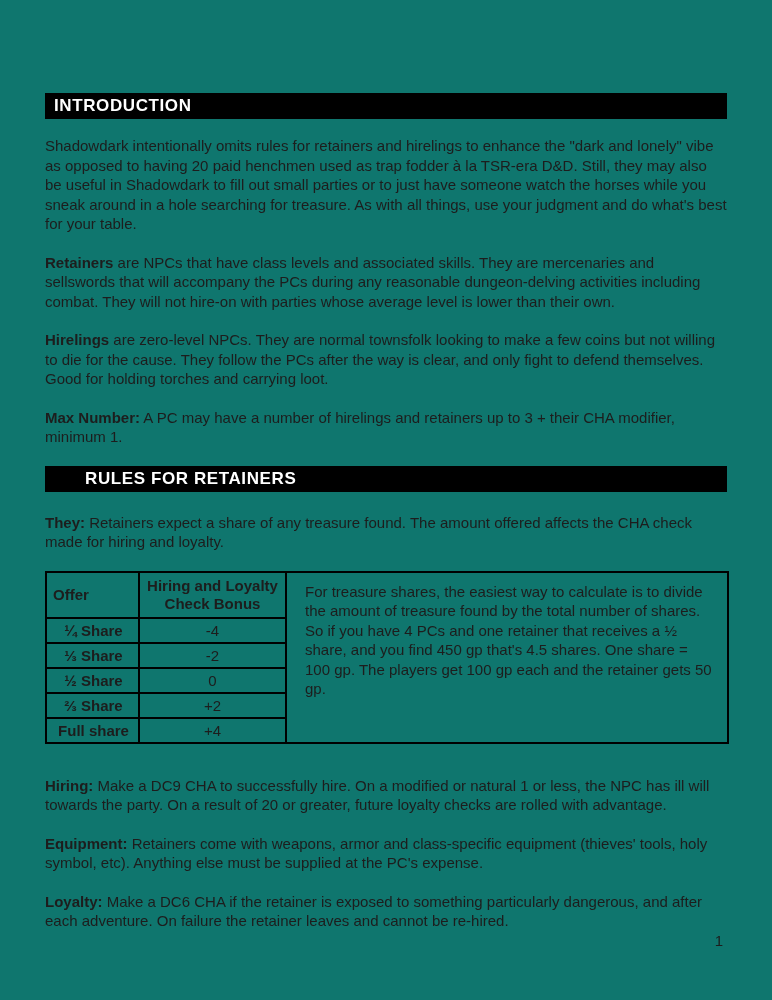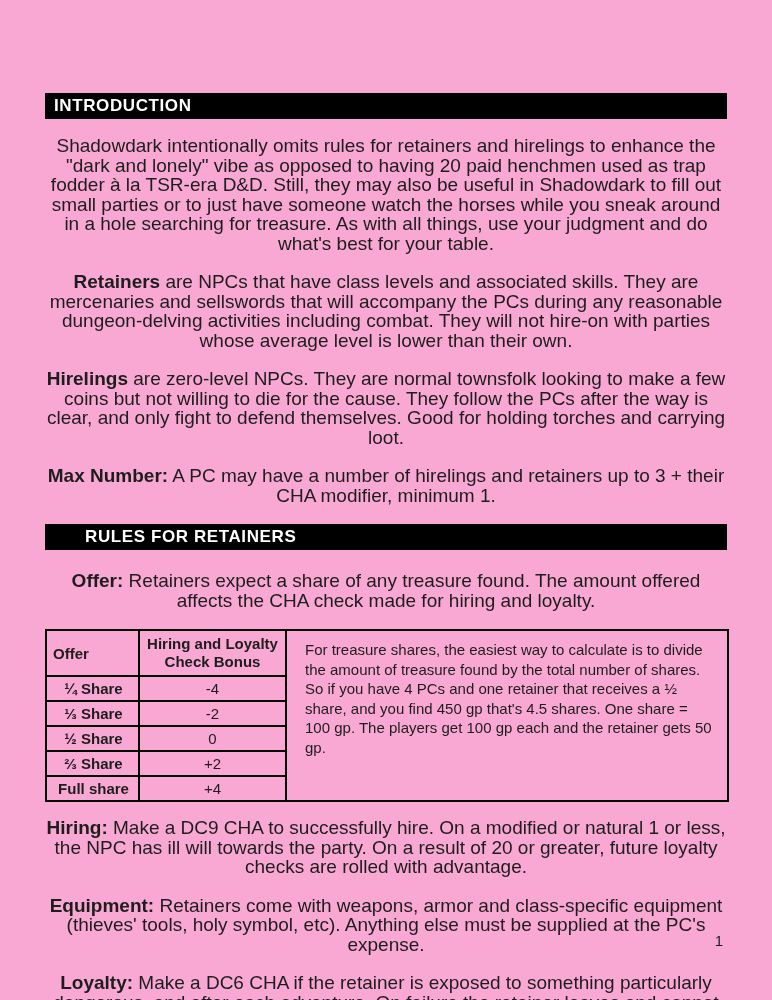"INTRODUCTION" .page { background: #f9a8d4 -> #0f766e }
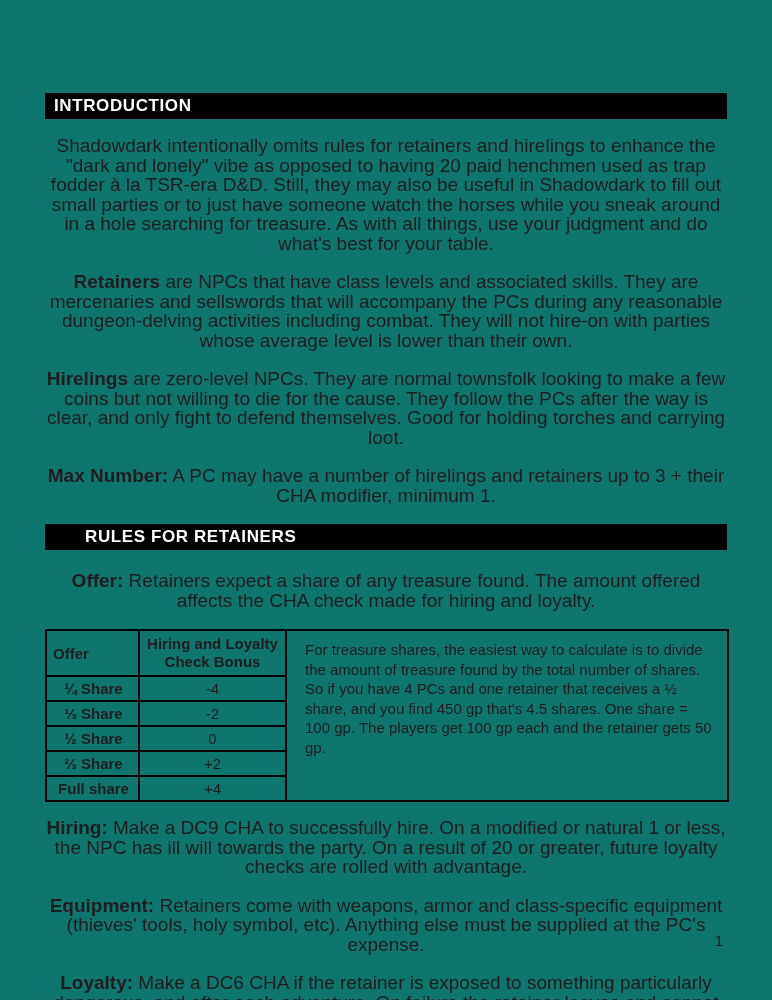"Shadowdark intentionally omits rules for" p.body { font-size: 19px -> 15px; text-align: center -> none }
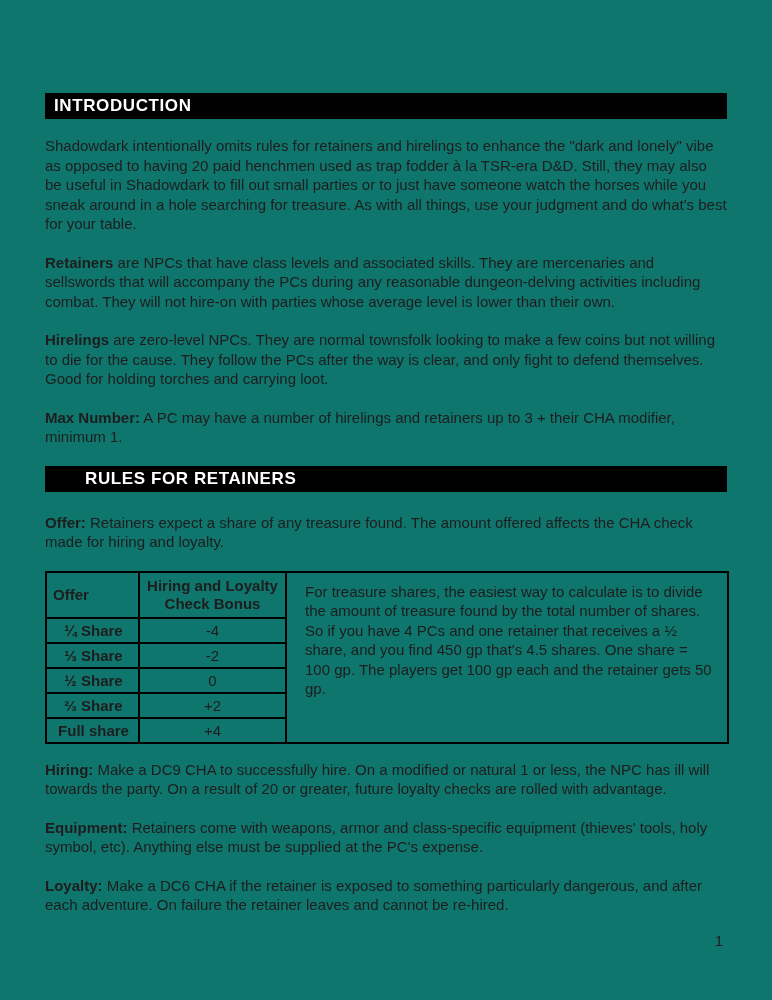"Offer:" strong { text: Offer -> They }
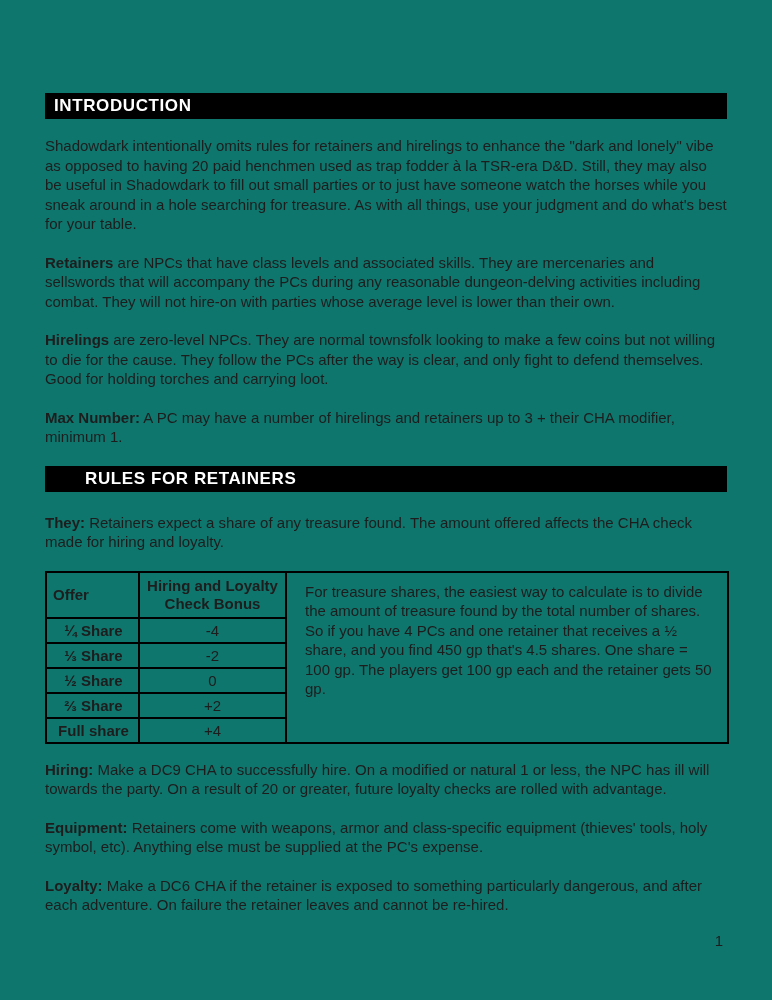"Offer" table.share-table { margin: 0 0 16px 0 -> 0 0 32px 0 }
